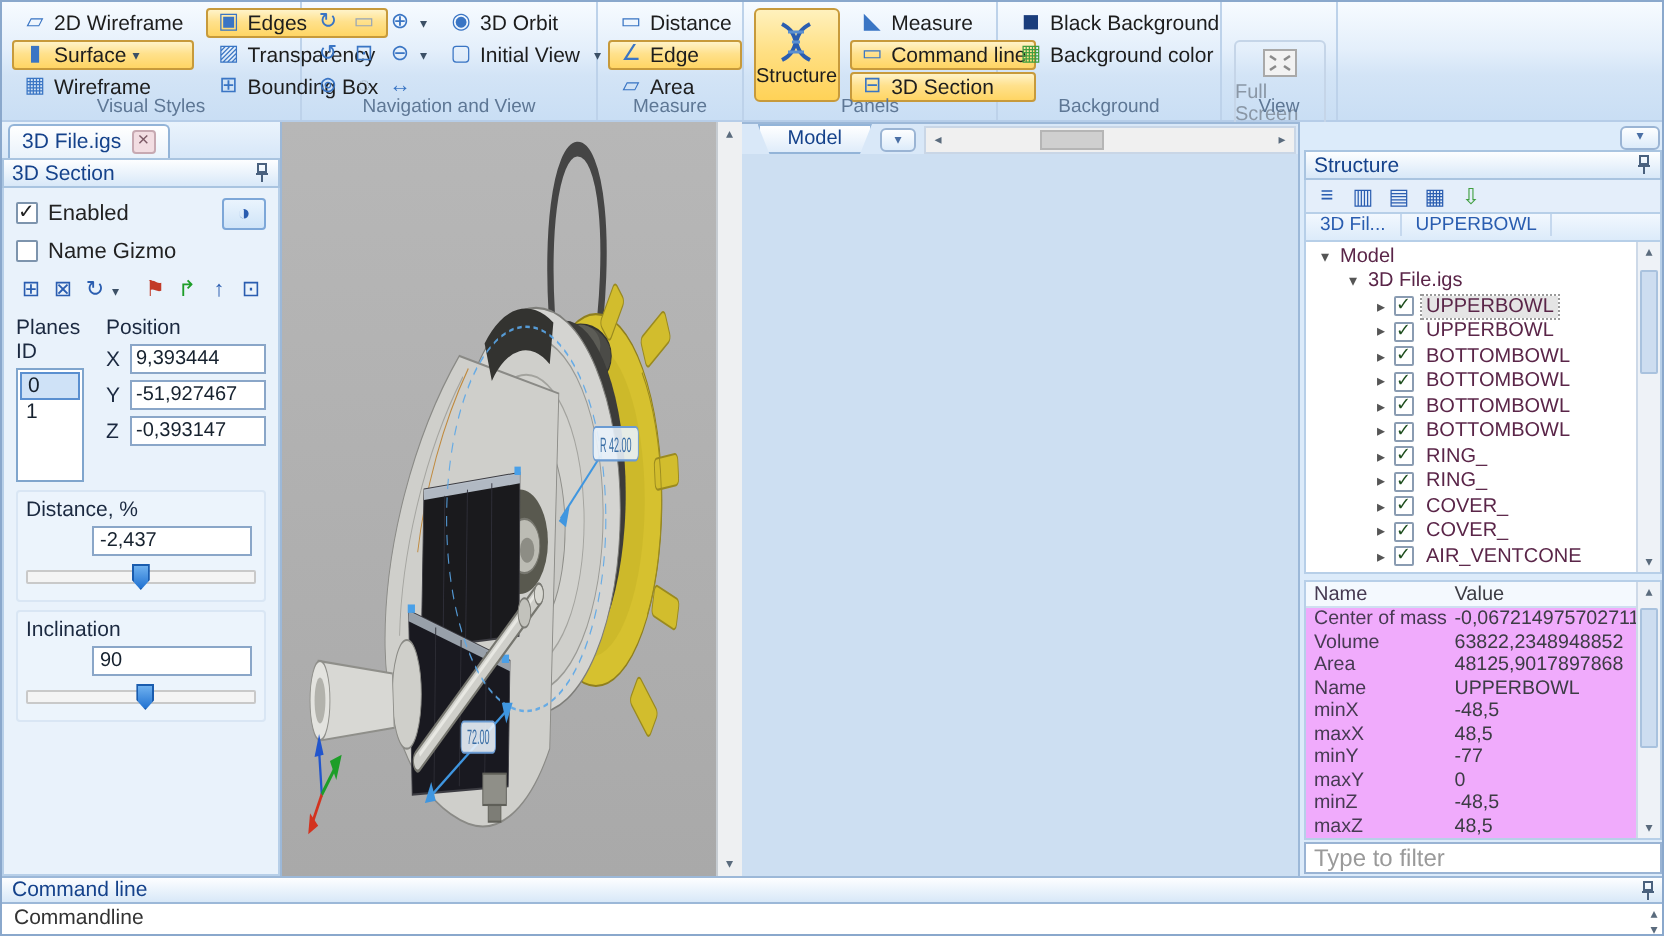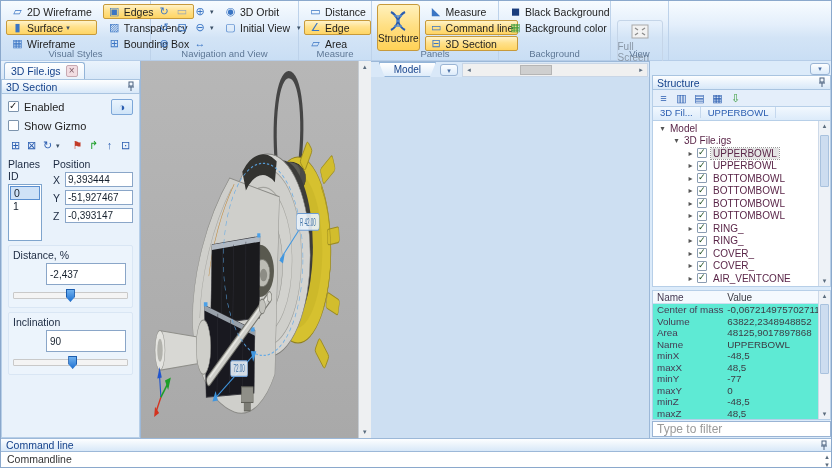"Show Gizmo" span { text: Show -> Name }
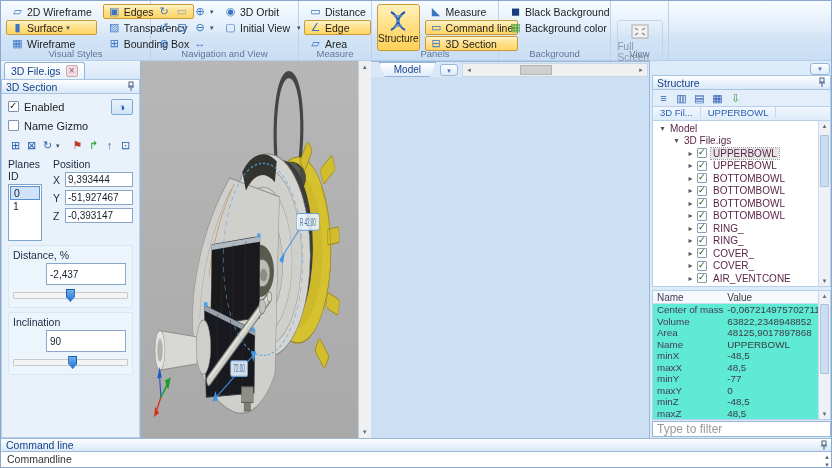"-2,437" input.num { padding: 10px 3px -> 0 3px }
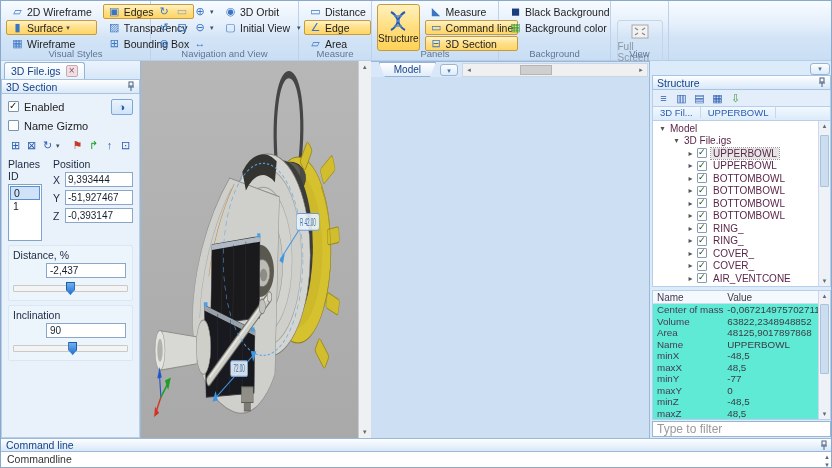"Name" .props { background: #5eead4 -> #f0abfc }
